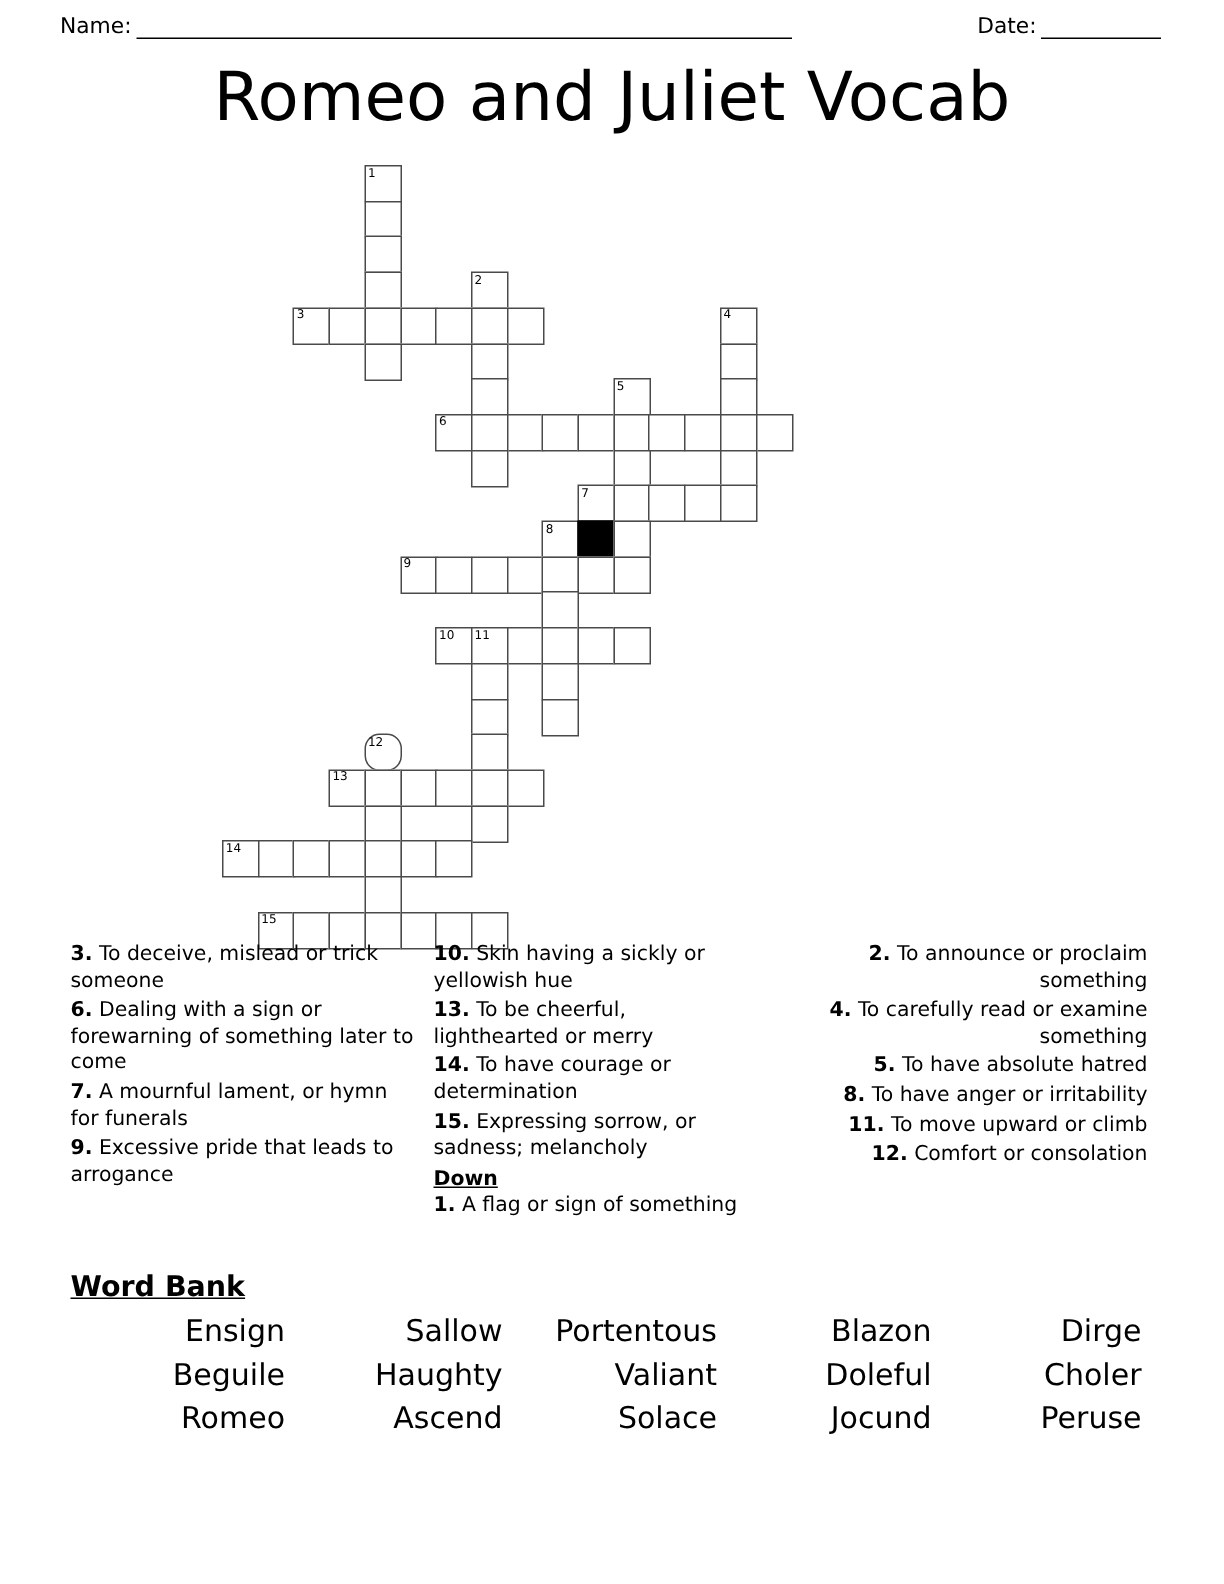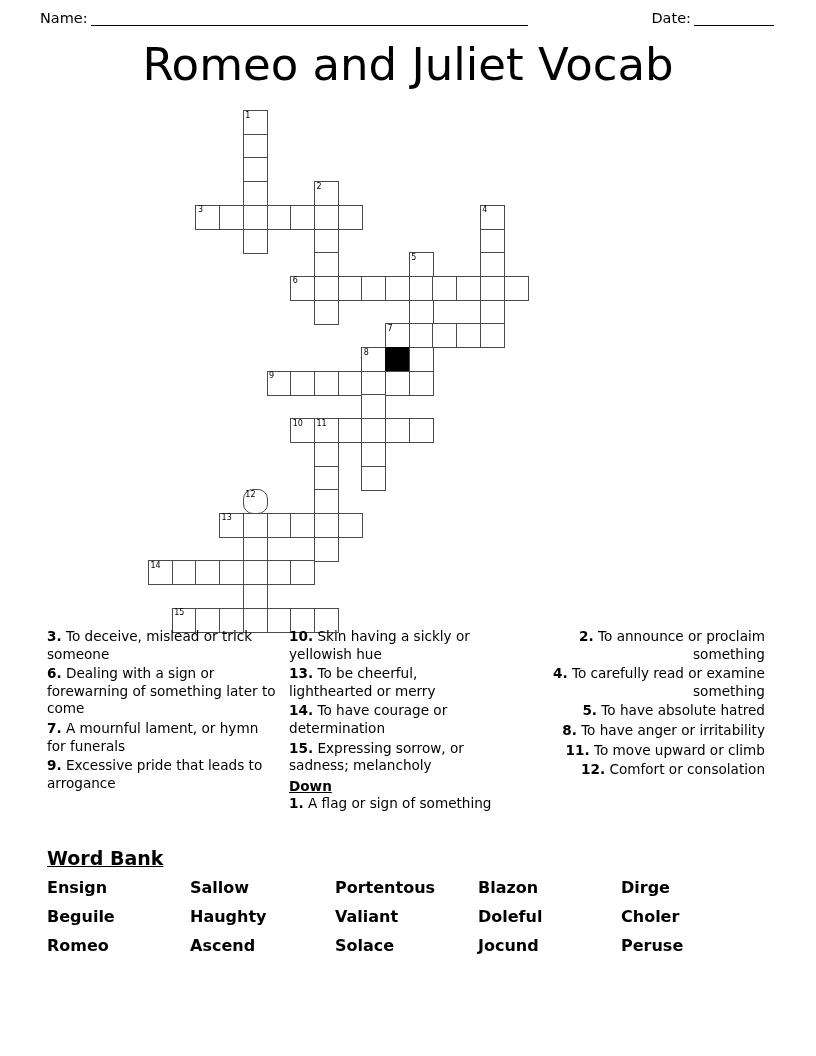"Ensign" .wb-word { font-size: 16px -> 20px; font-weight: 700 -> 400; text-align: none -> right }
